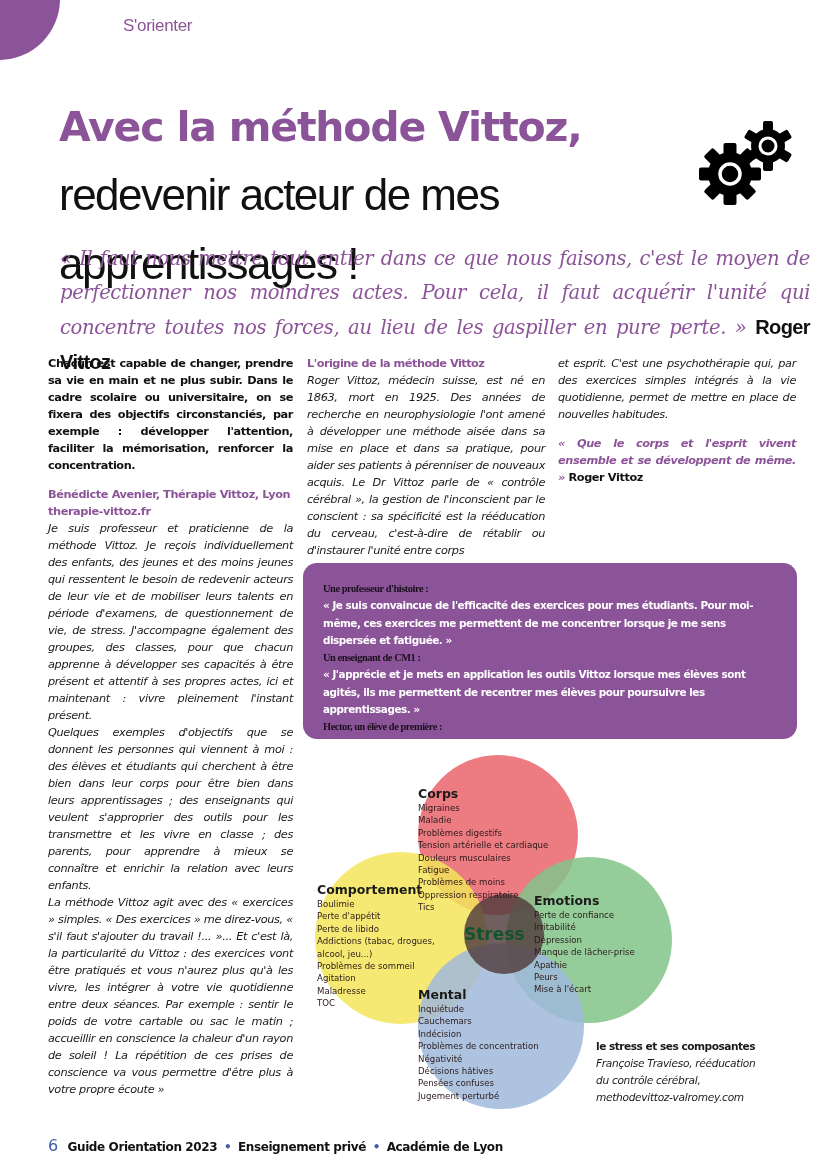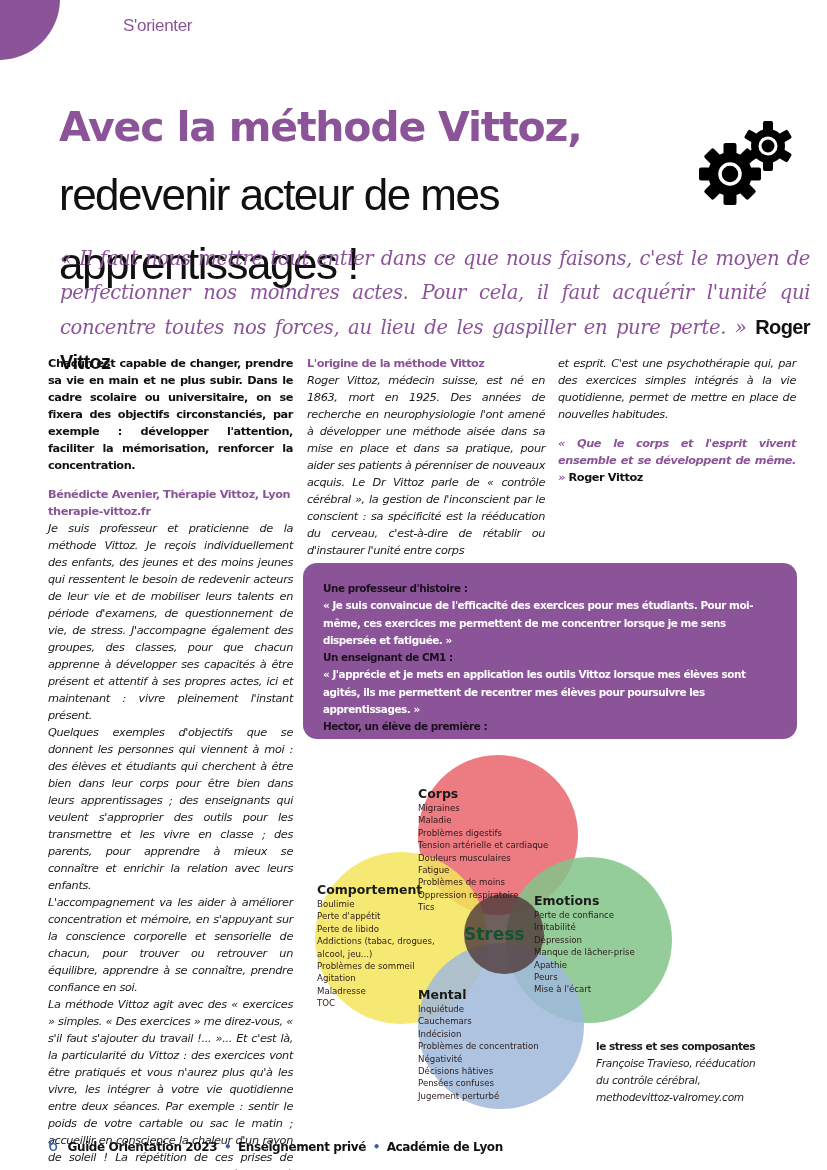"Une professeur d'histoire :" .testimony-box .who { font-family: none -> Liberation Serif, serif }
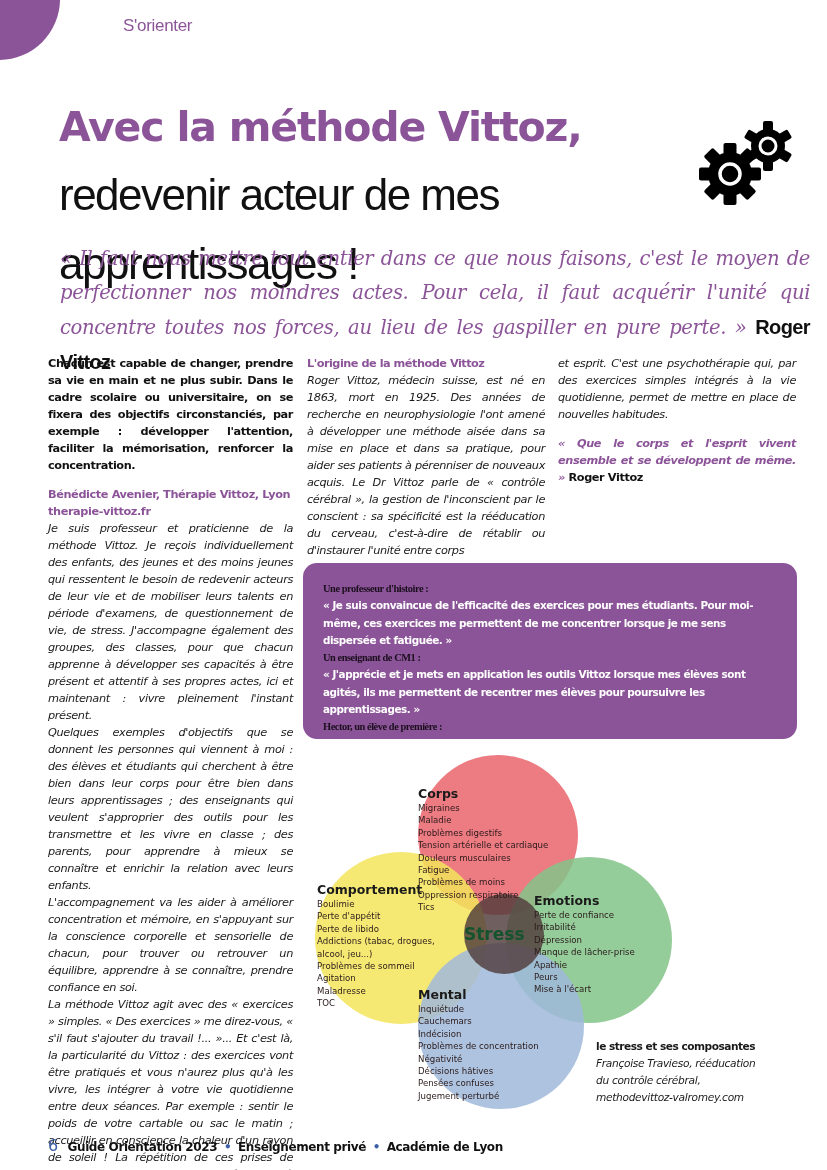"L'accompagnement va les aider à" p.italic { html: <p>L'accompagnement va les aider à améliorer concentration et mémoire, en s'appuyant sur la conscience corporelle et sensorielle de chacun, pour trouver ou retrouver un équilibre, apprendre à se connaître, prendre confiance en soi.</p> -> none }
